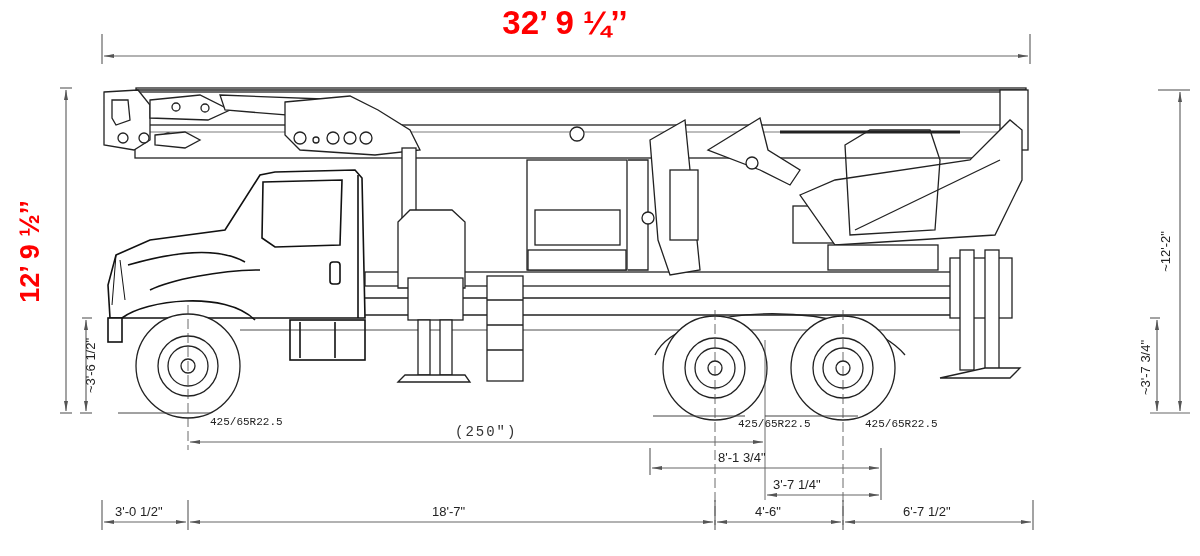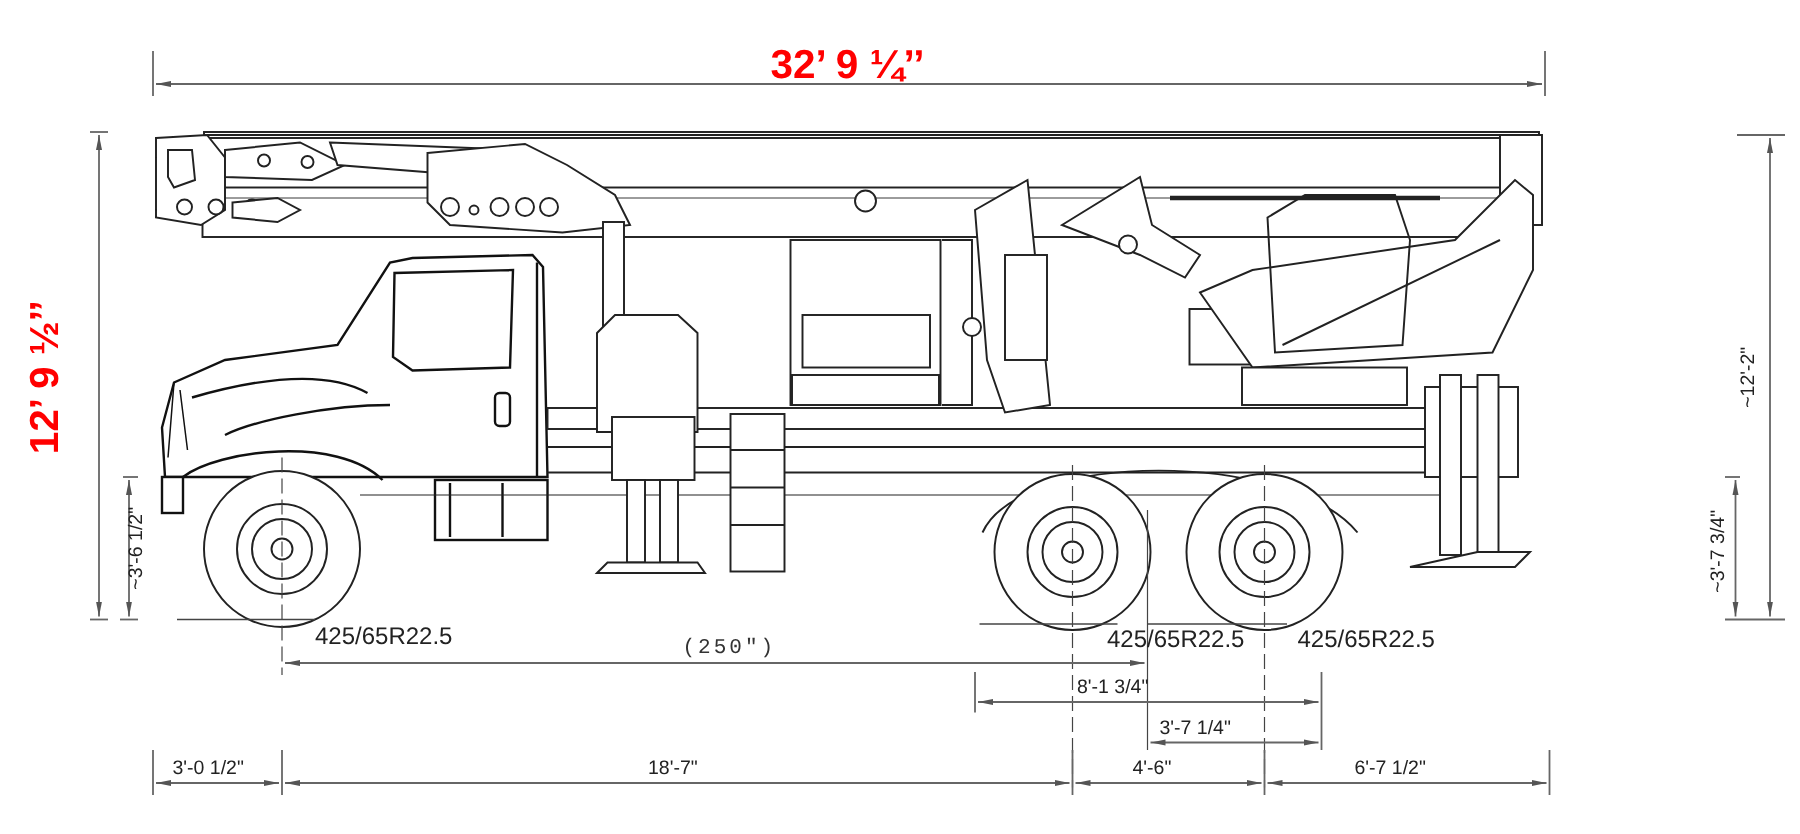"32’ 9 ¼’’" #overall-length { font-size: 27px -> 33px; top: 28px -> 4px }
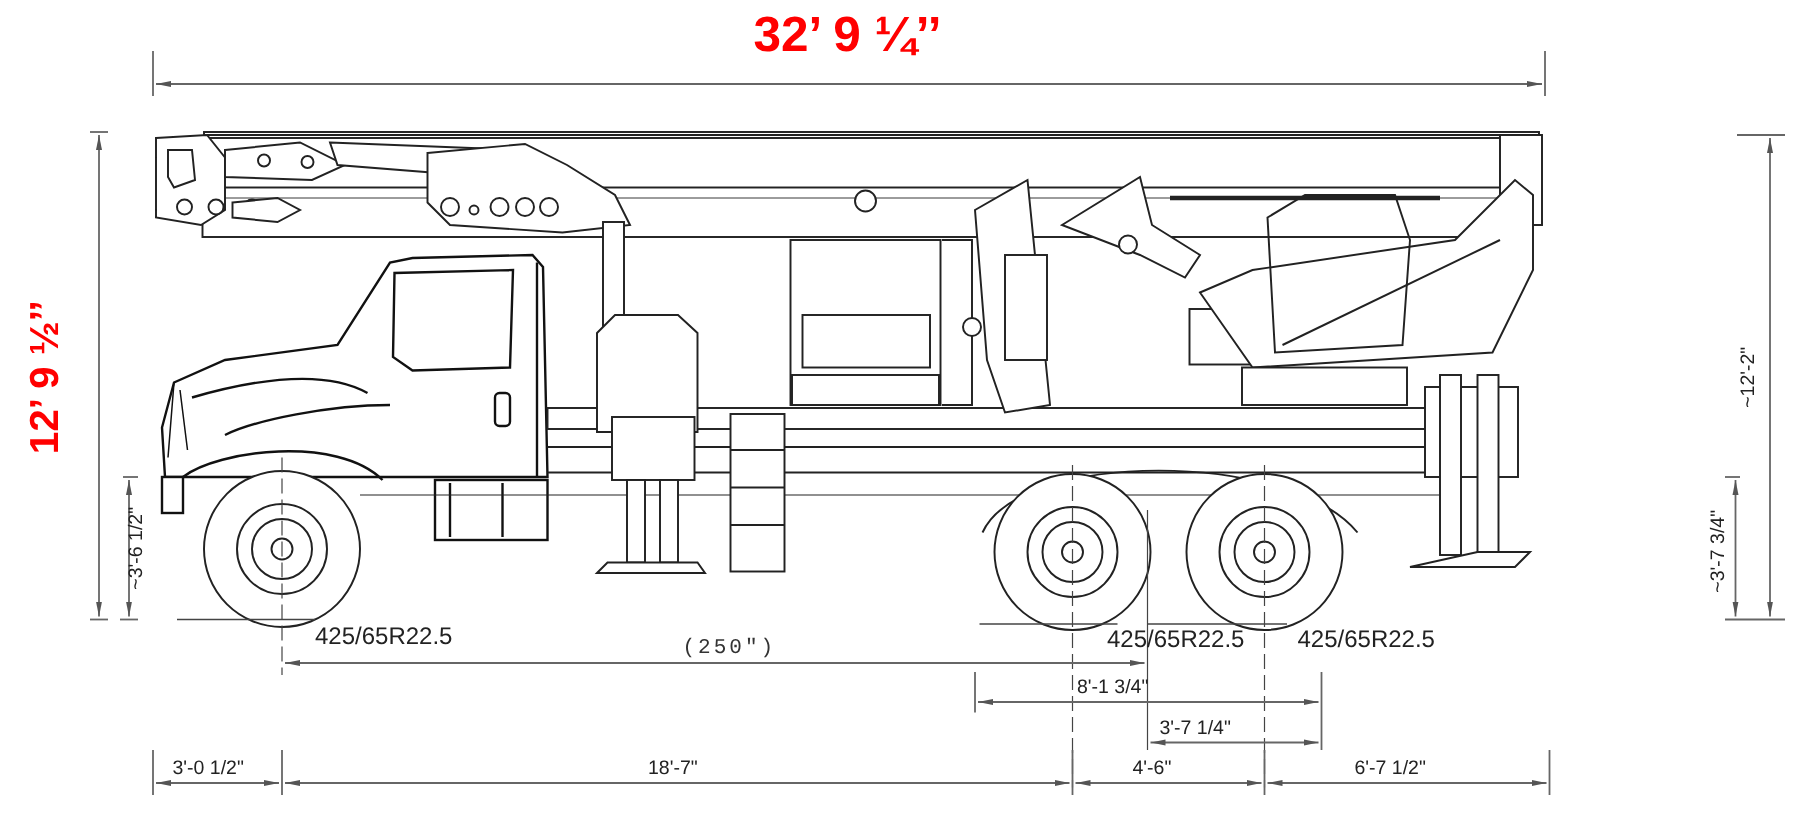"425/65R22.5" .tire { font-family: Liberation Sans, sans-serif -> Liberation Mono, monospace; font-size: 16px -> 11px }
